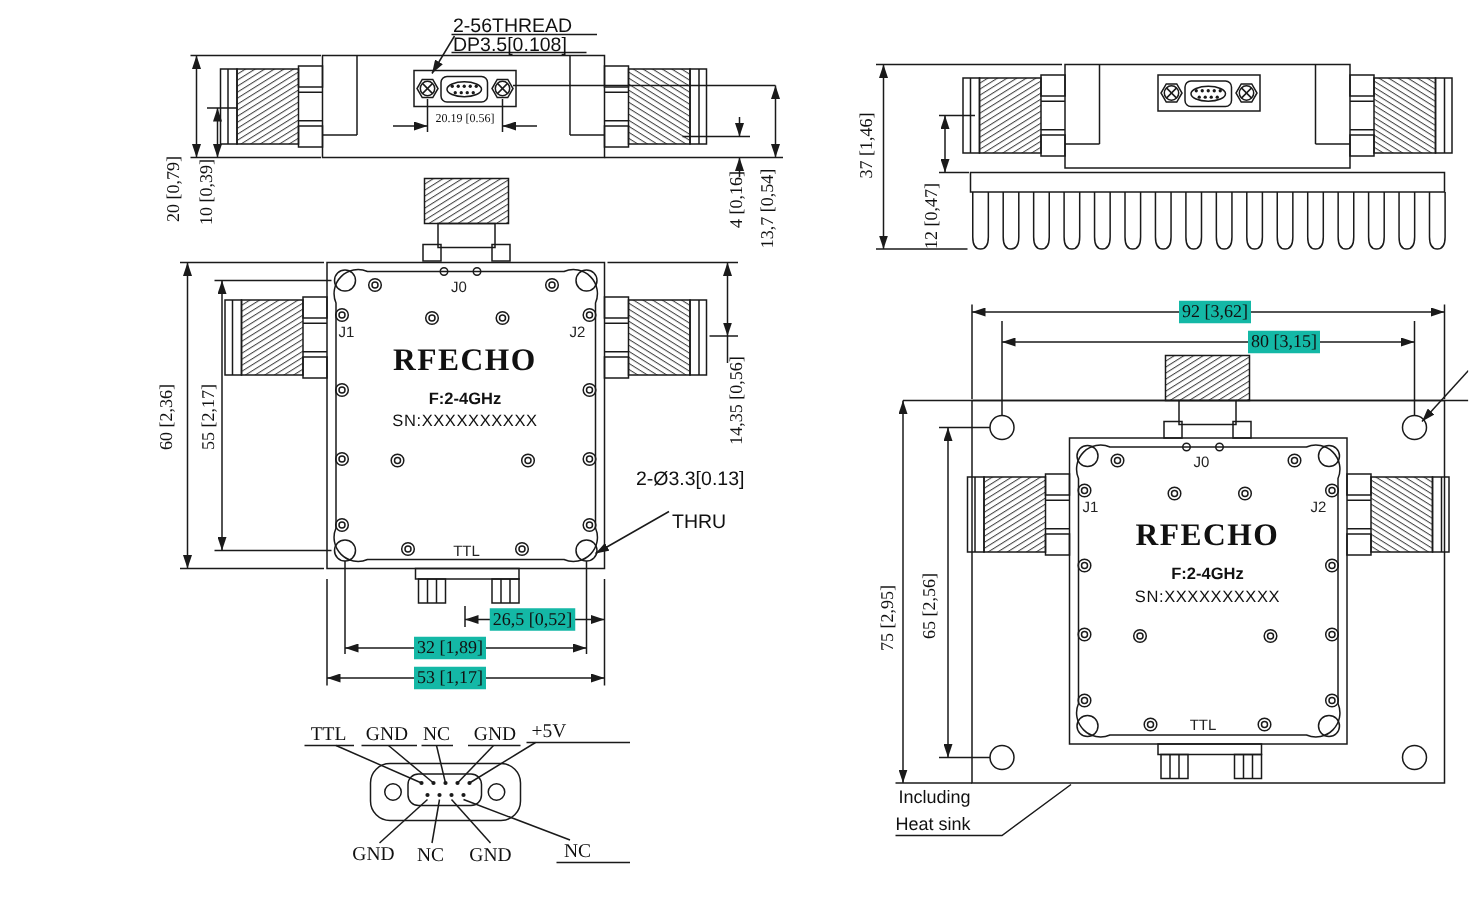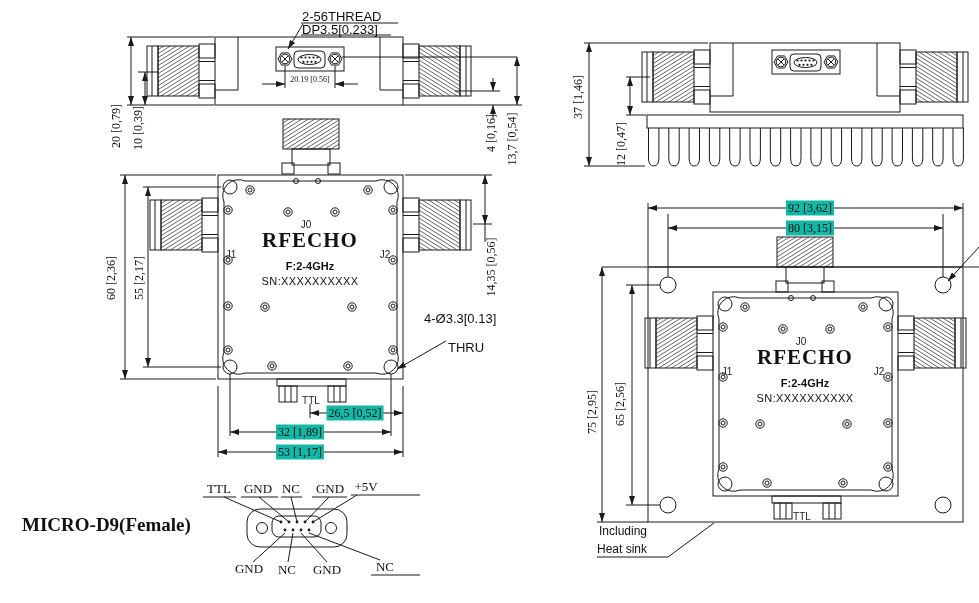"DP3.5[0.233]" div.t { text: 0.233 -> 0.108 }
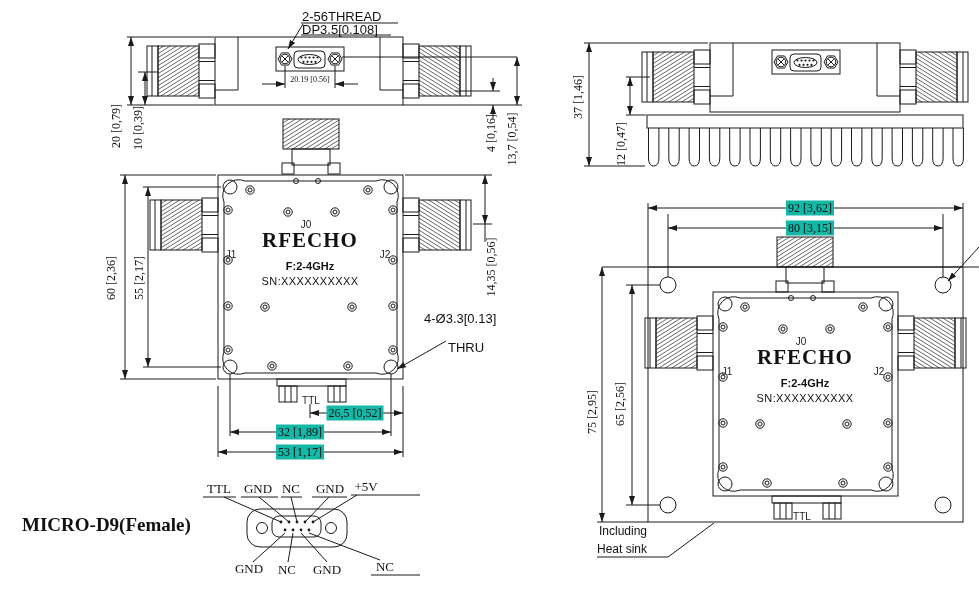"J0" .jlab { margin-top: 32px -> none }
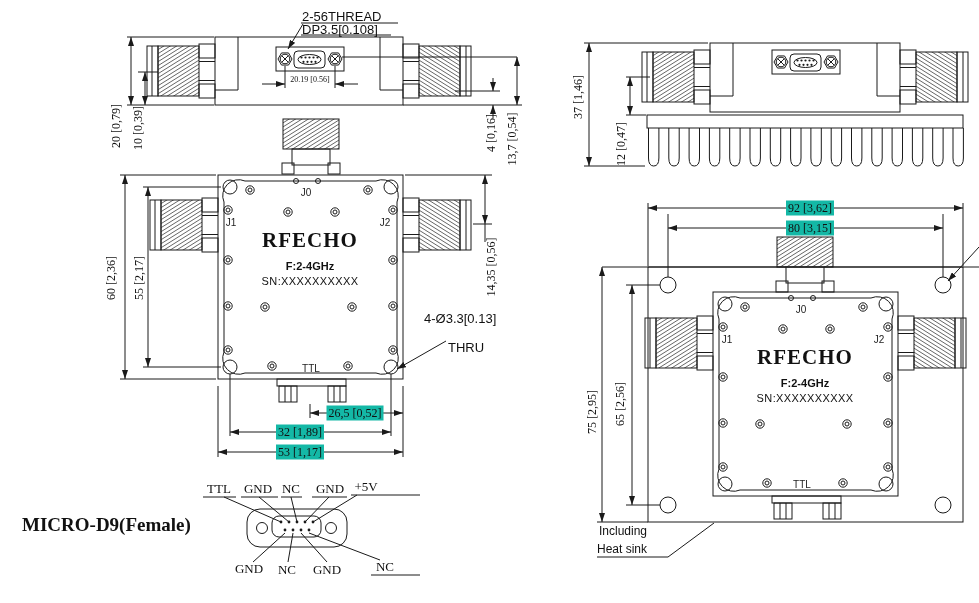"80 [3,15]" div.t { left: 810px -> 856px }
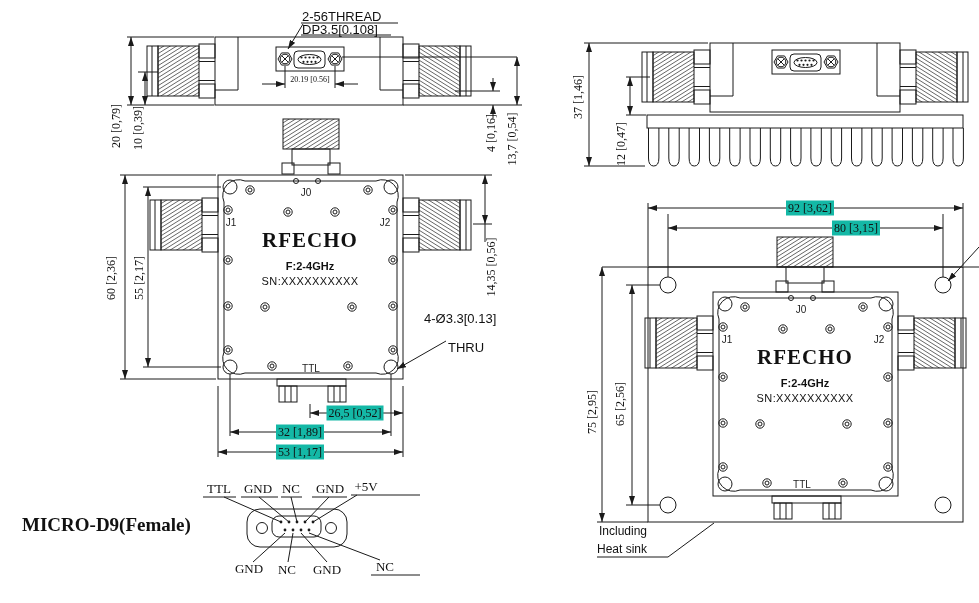"4-Ø3.3[0.13]" div.t { text: 4-Ø3.3 -> 2-Ø3.3 }
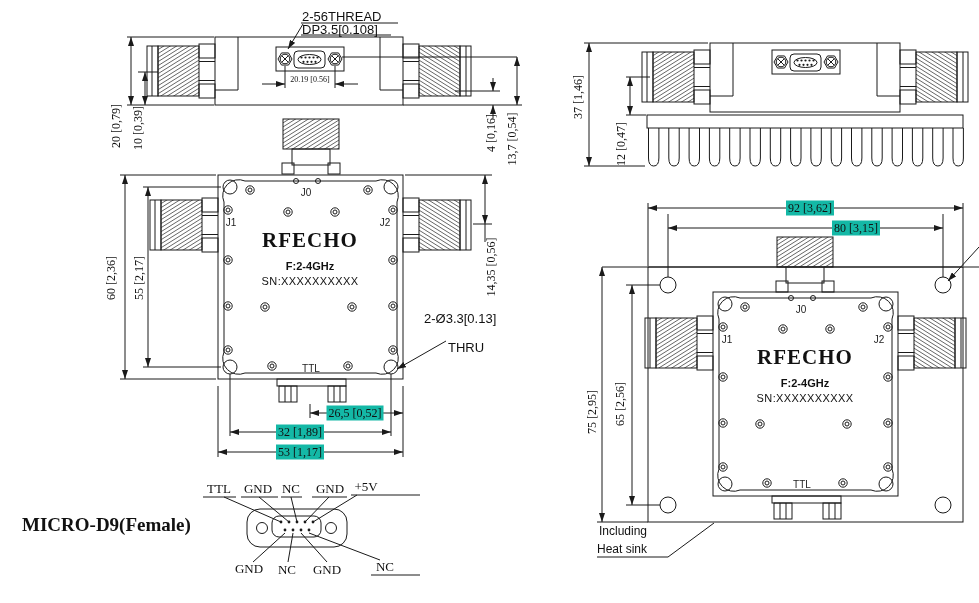"MICRO-D9(Female)" div.t { html: <div>MICRO-D9(Female)</div> -> none }
